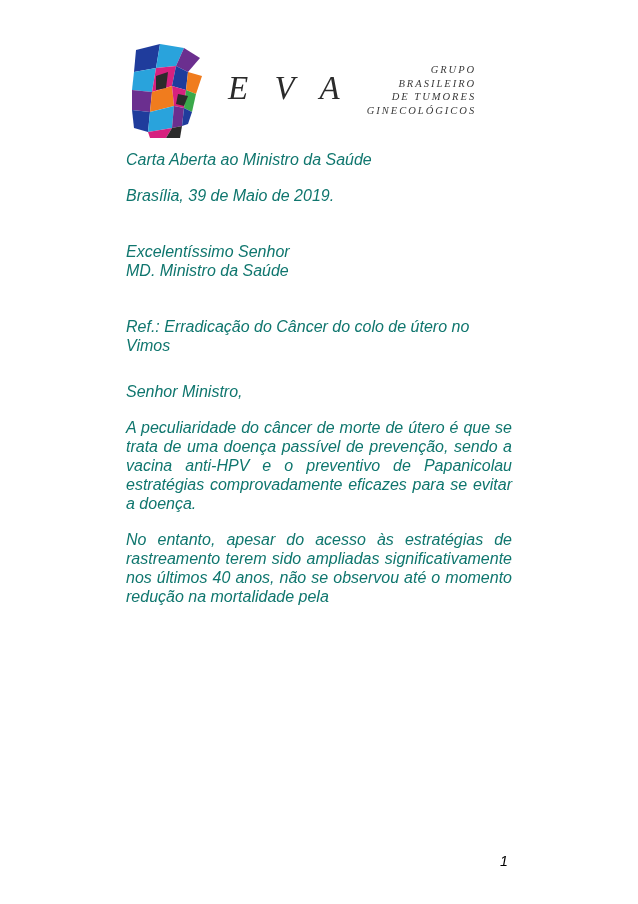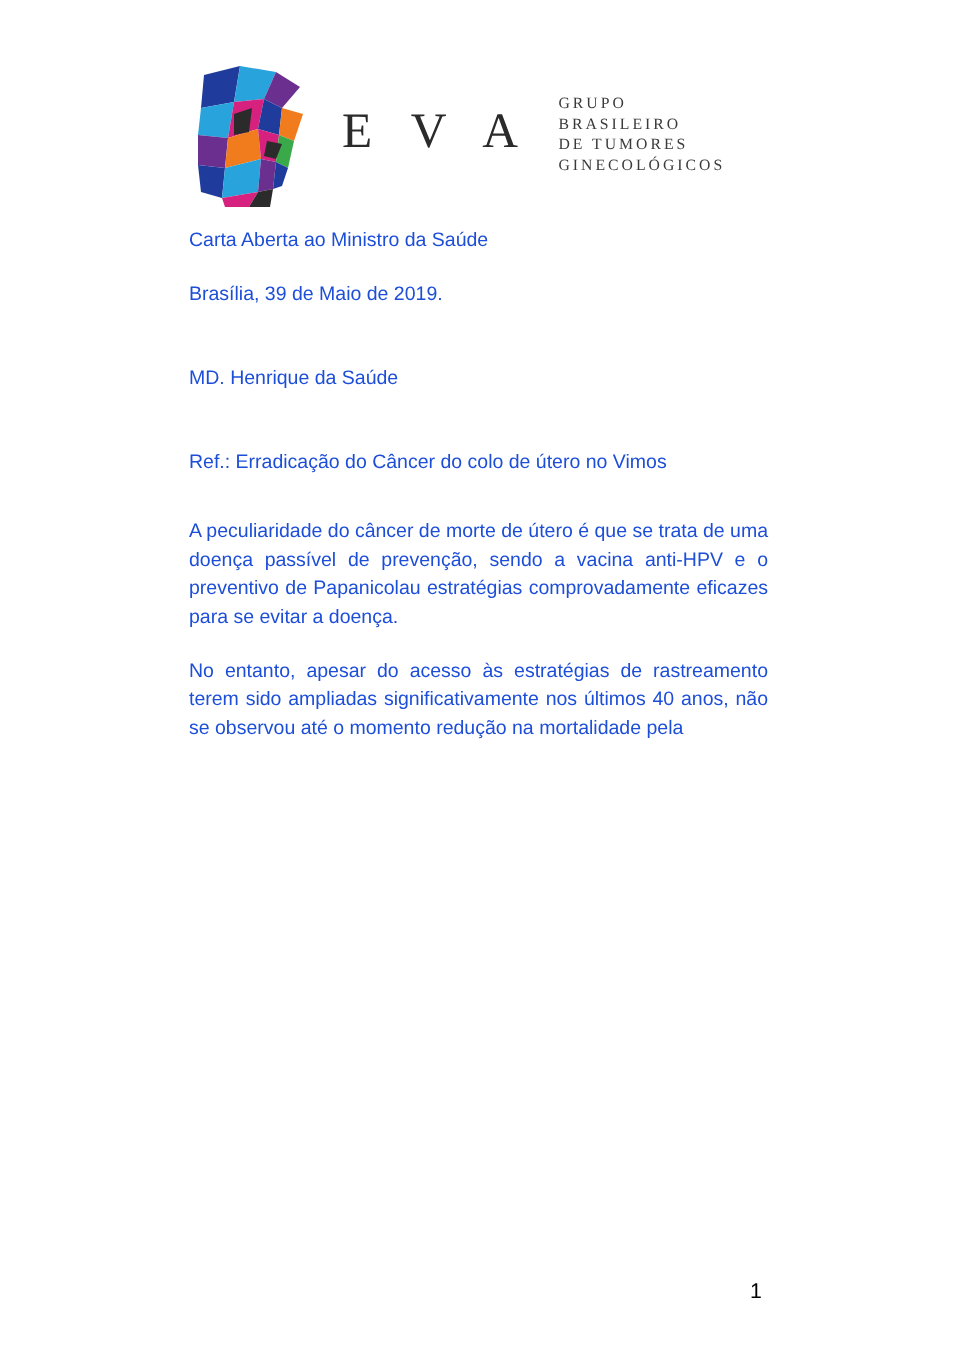"E V A" .page { font-style: none -> italic }
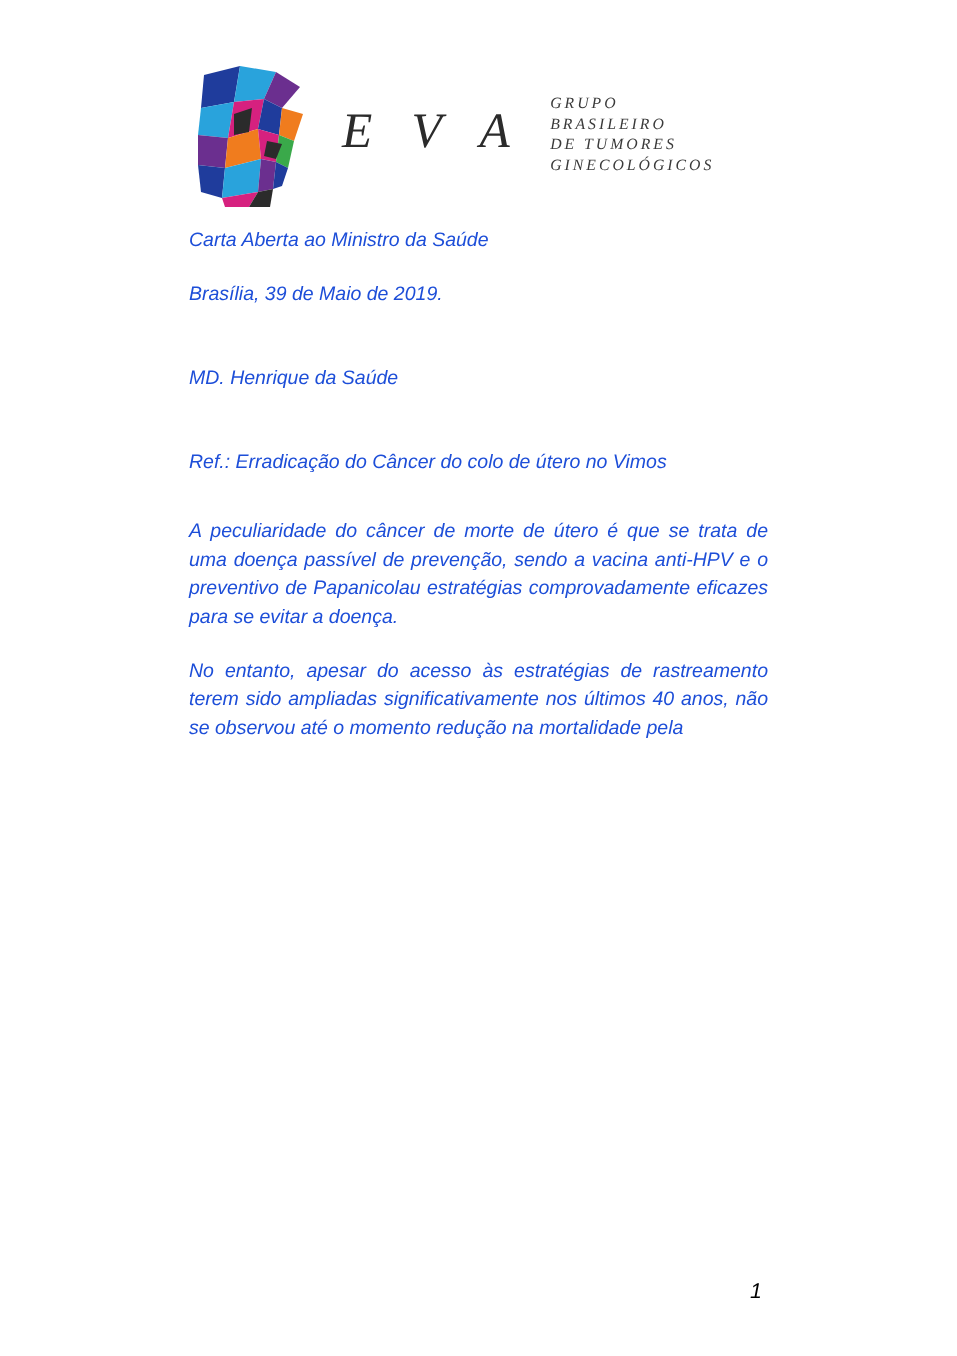"GRUPO" .logo-words div { text-align: none -> right }
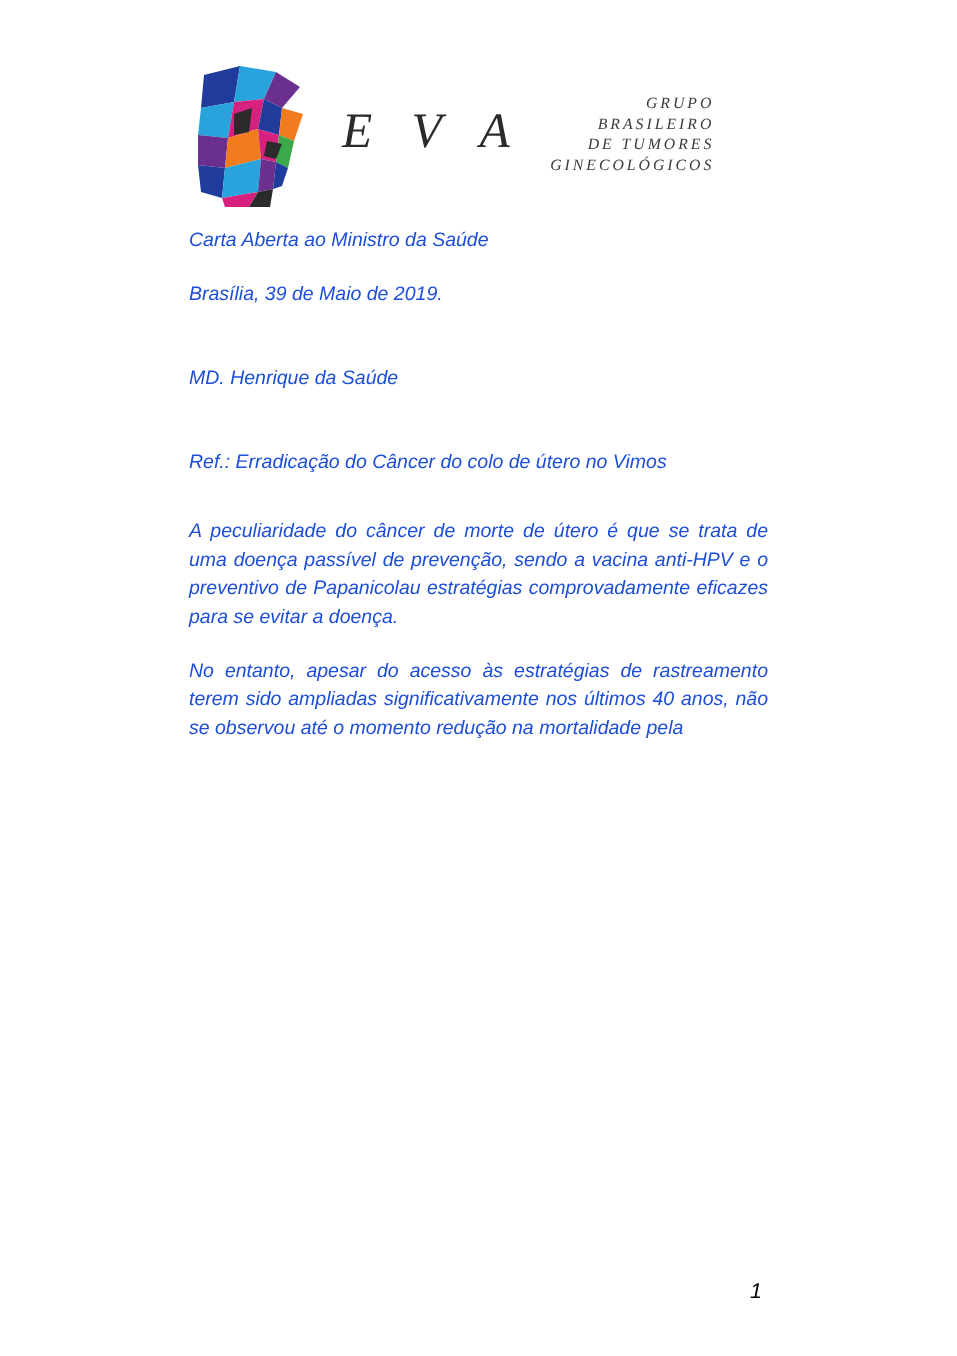"Carta Aberta ao Ministro da" .doc { color: #1d4ed8 -> #0f766e; font-size: 13px -> 16px }
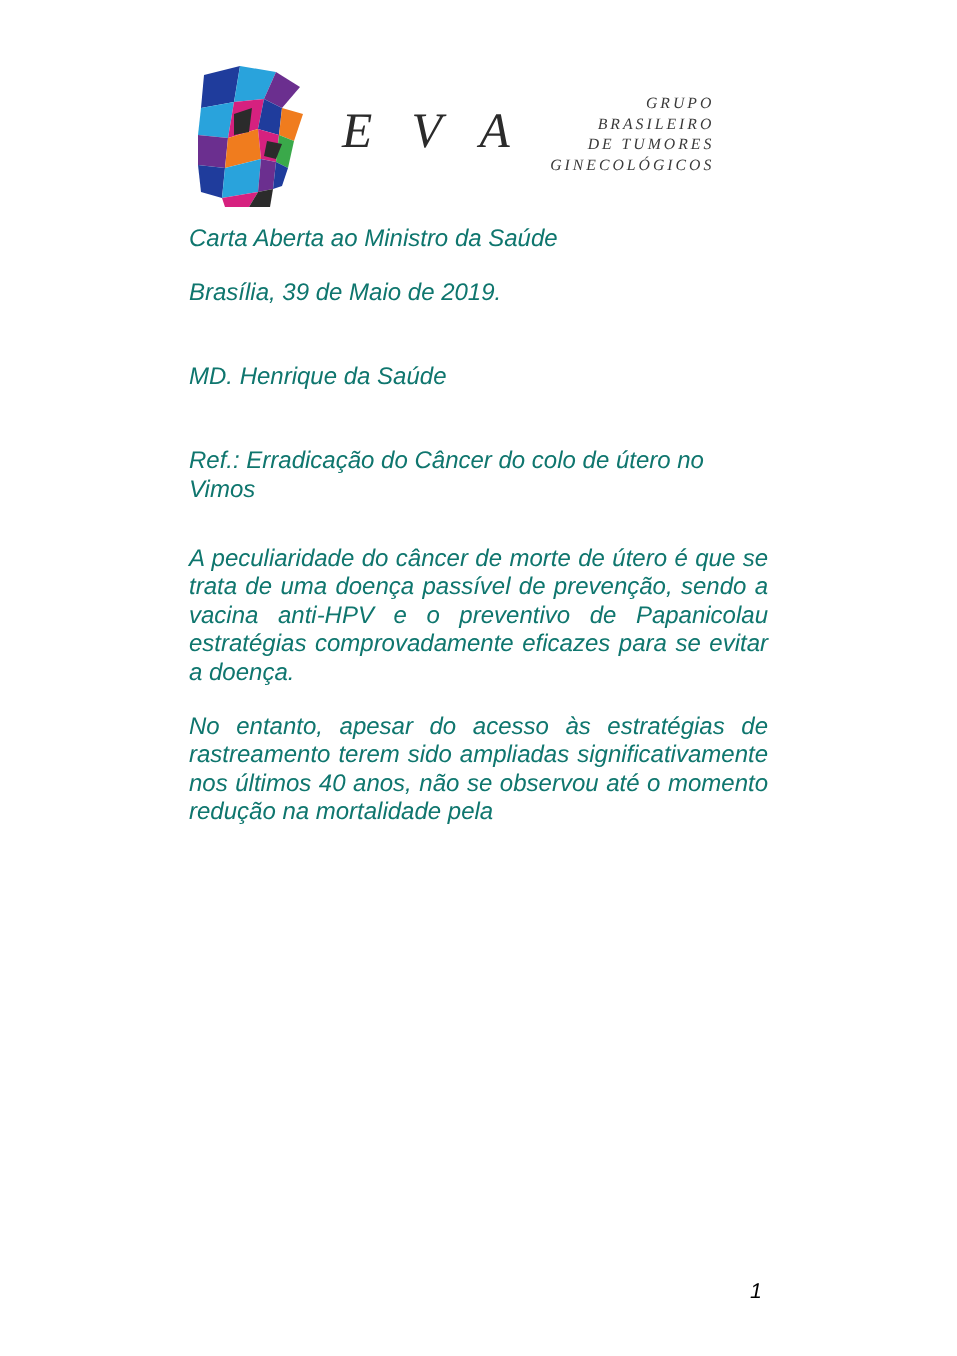"Excelentíssimo Senhor" div { html: none -> <div>Excelentíssimo Senhor</div> }
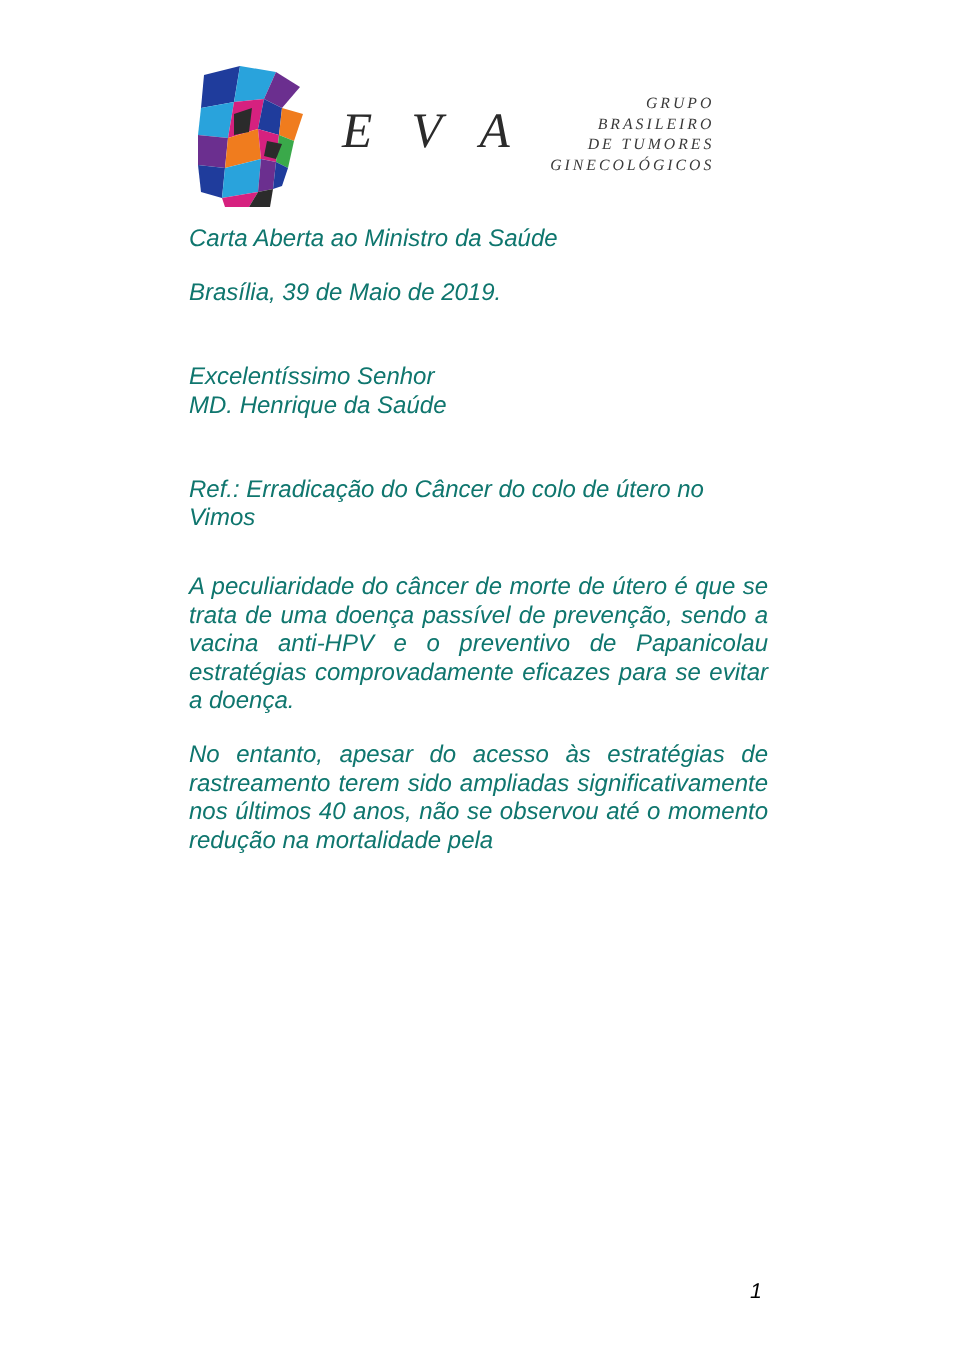"MD. Henrique da Saúde" div { text: Henrique -> Ministro }
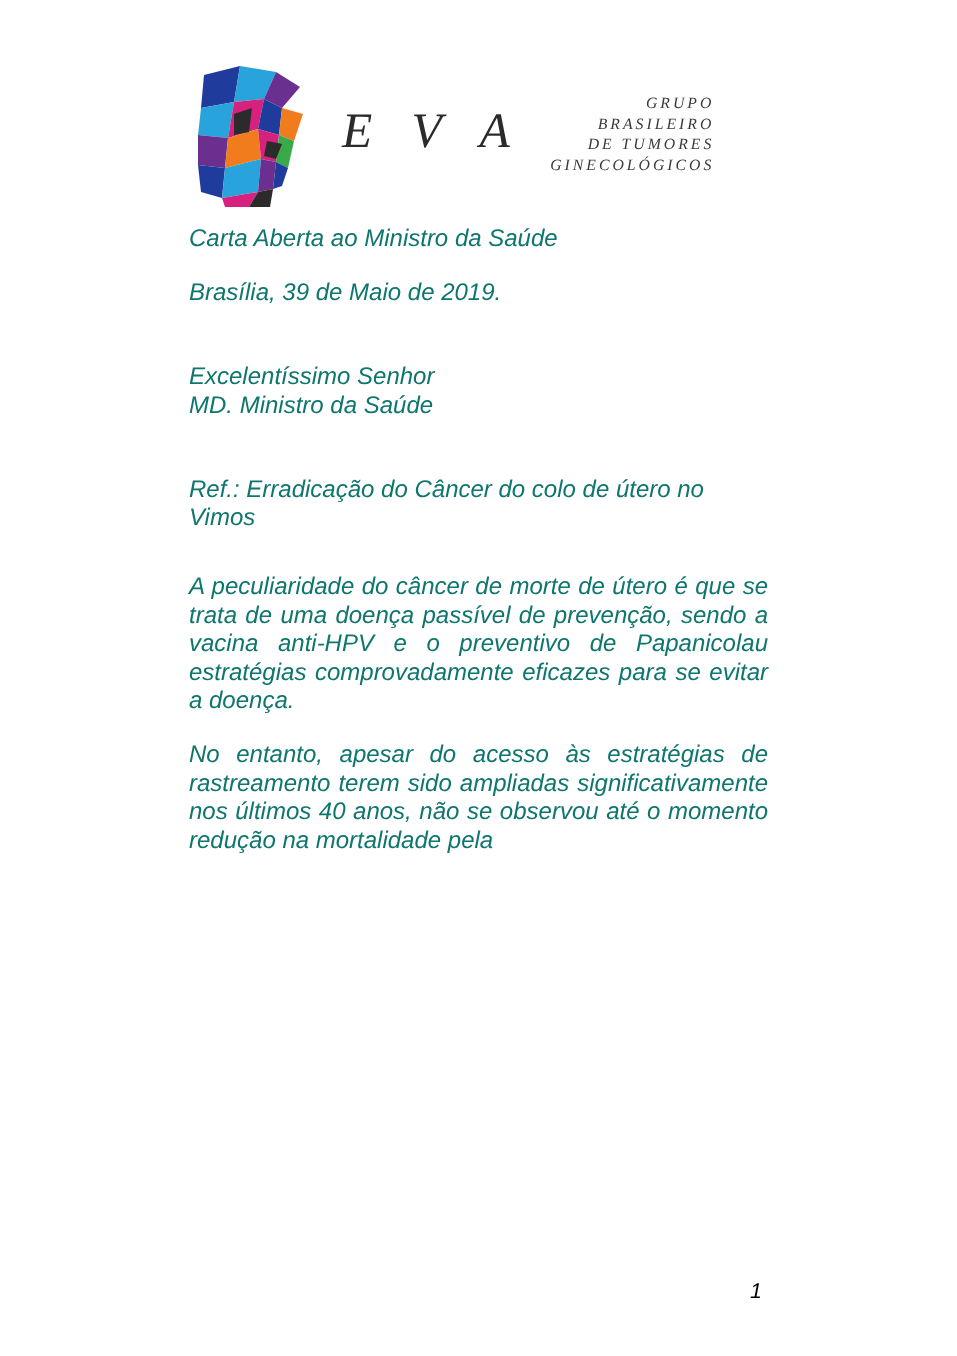"Senhor Ministro," p { html: none -> <p>Senhor Ministro,</p> }
